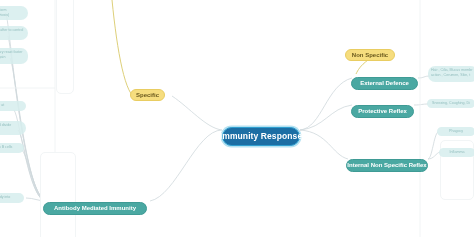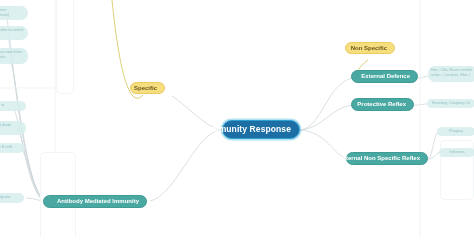"Immunity Response" .node { justify-content: flex-end -> center; margin-top: none -> 7px }
